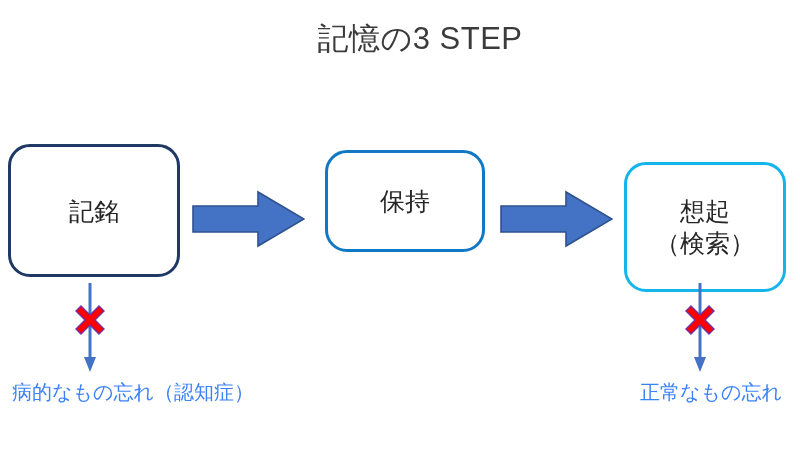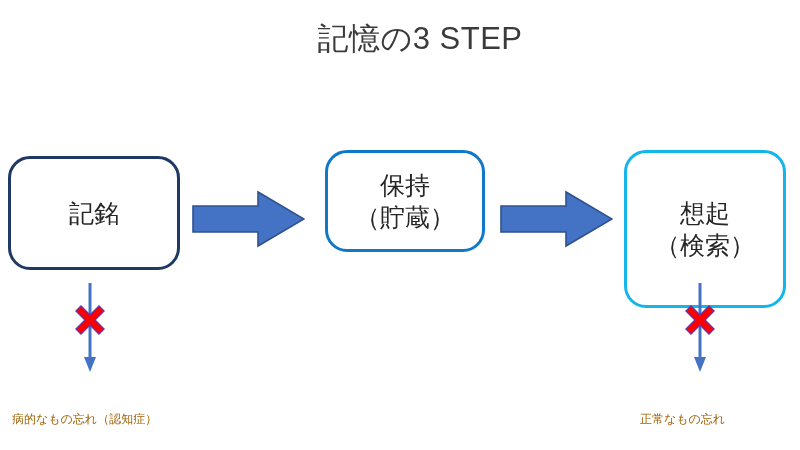"記銘" #stage-box-1 { height: 114px -> 133px; top: 156px -> 144px }
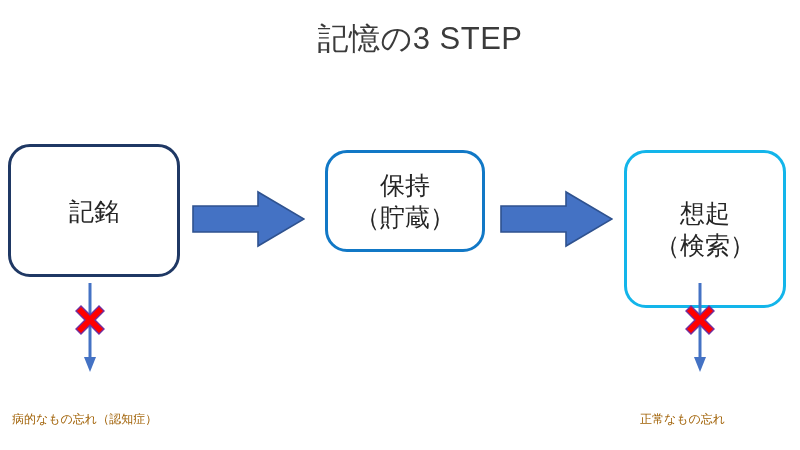"（貯蔵）" span.stage-line { html: <span>（貯蔵）</span> -> none }
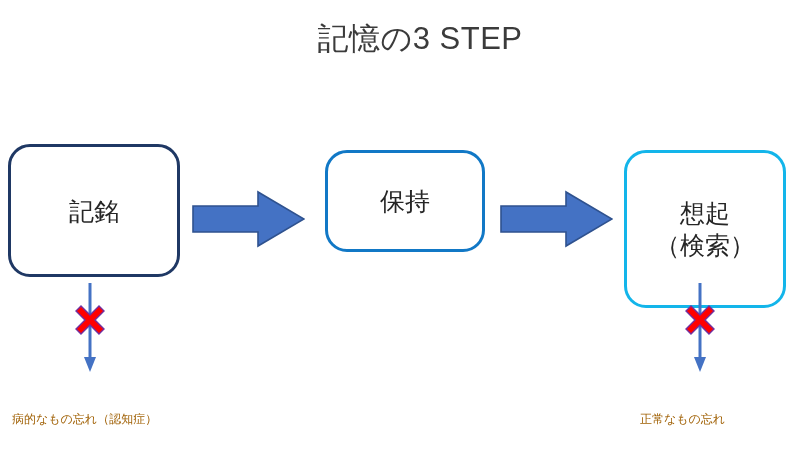"想起" #stage-box-3 { height: 158px -> 130px; top: 150px -> 162px }
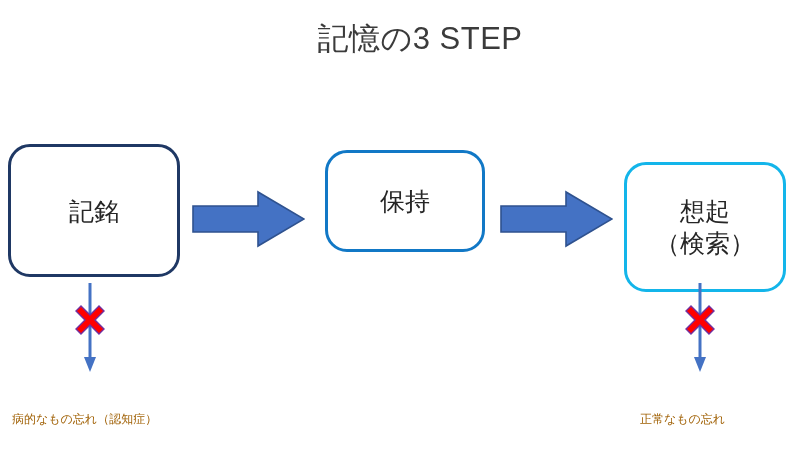"病的なもの忘れ（認知症）" .outcome-label { color: #a16207 -> #3b82f6; font-size: 12px -> 20px; margin-top: 32px -> none }
